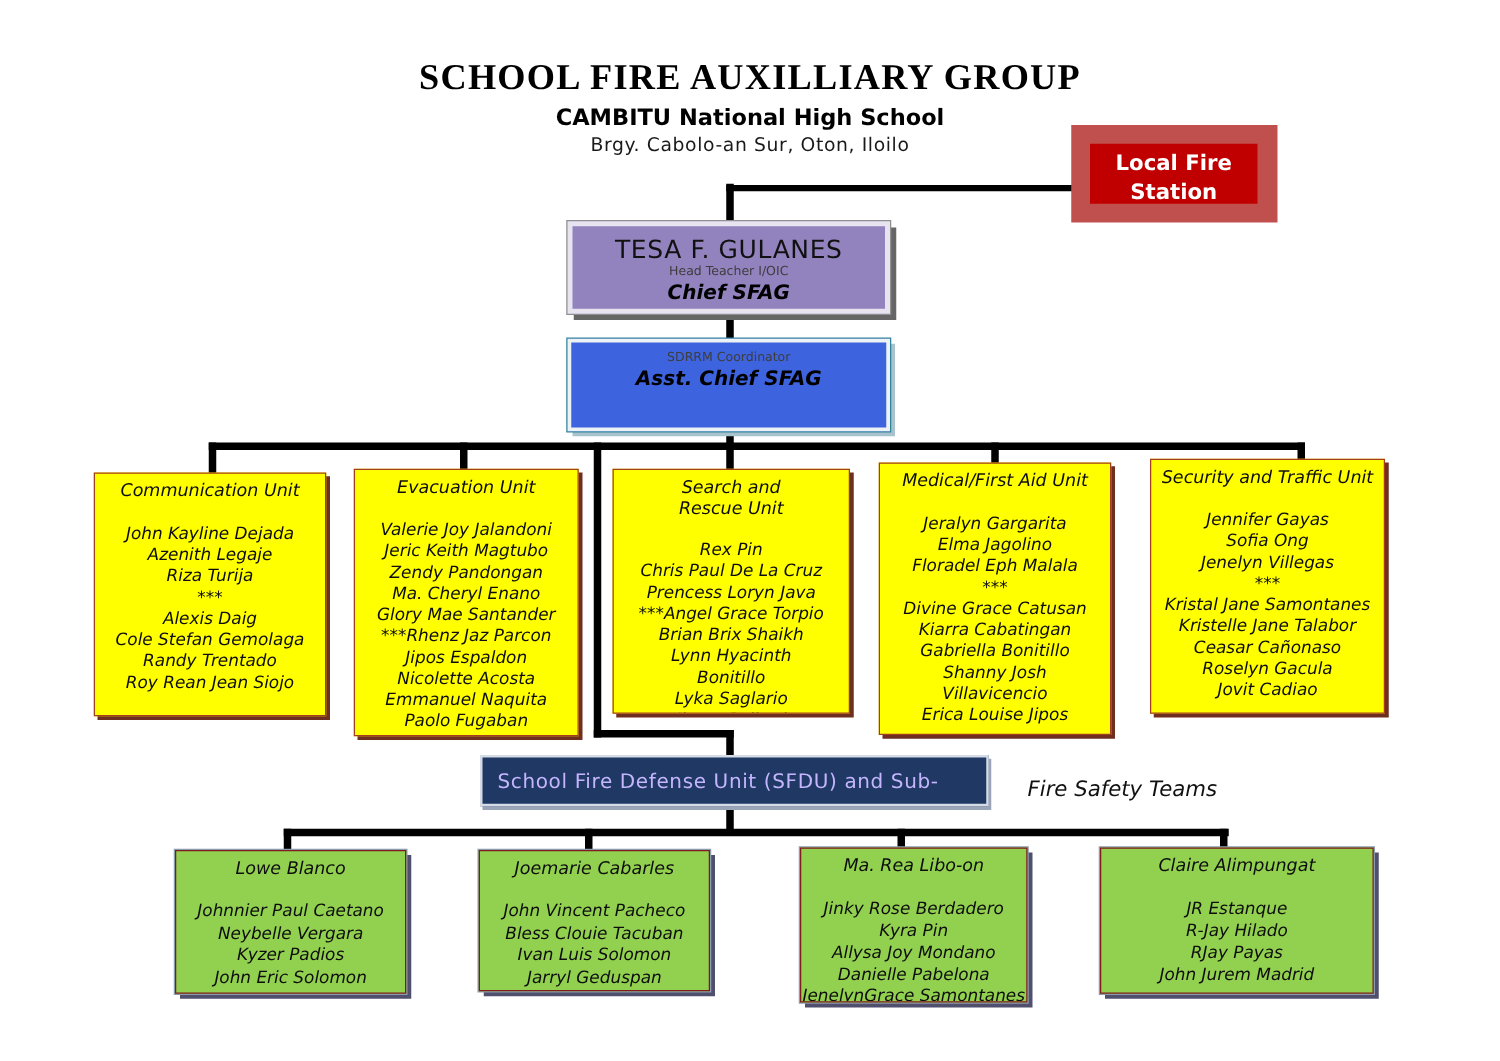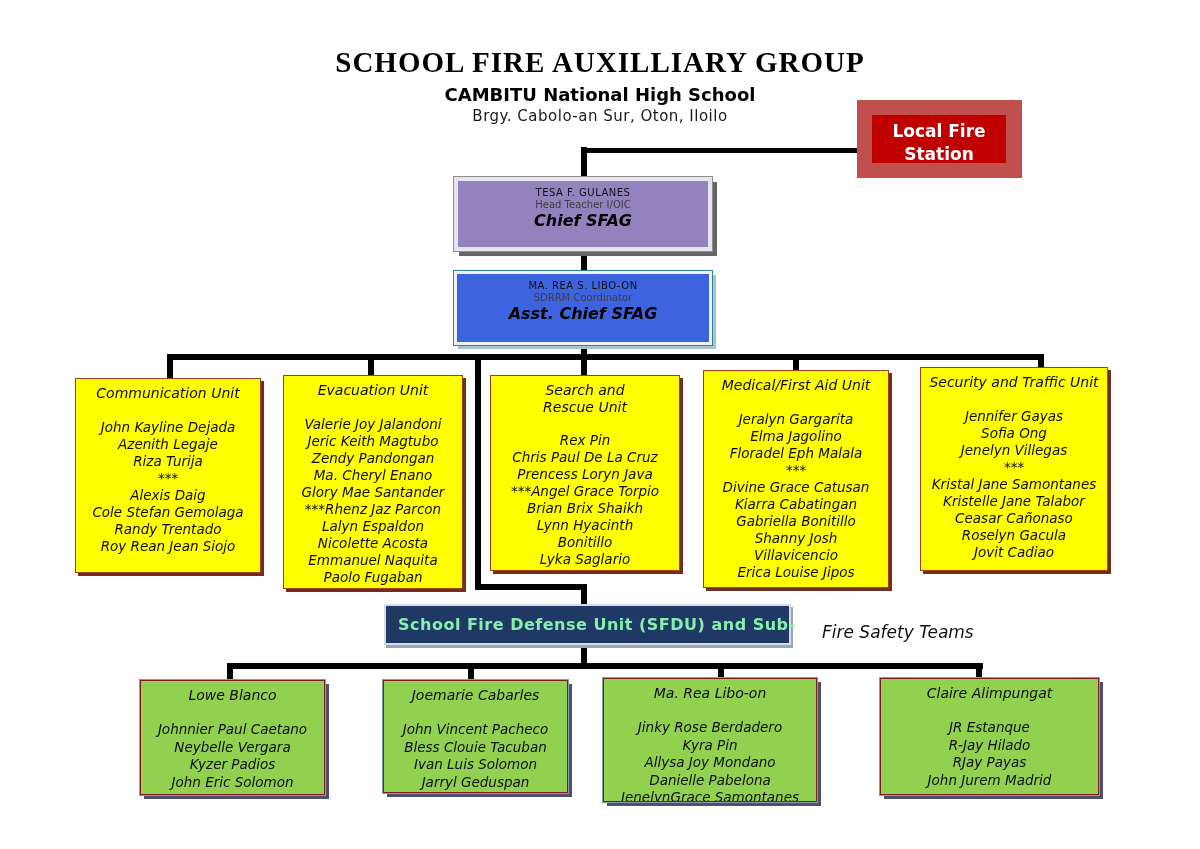"TESA F. GULANES" .nm { font-size: 10px -> 20px }
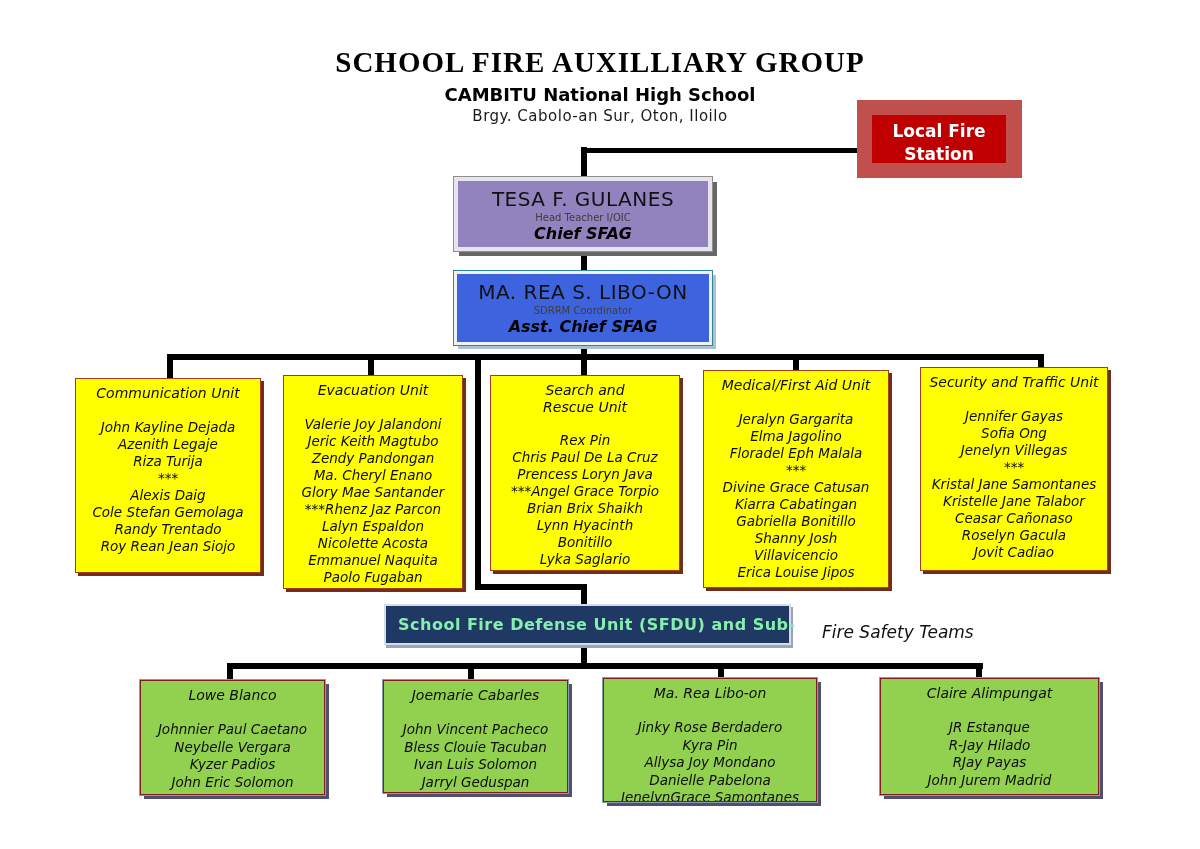"MA. REA S. LIBO-ON" div.nm { html: <div>MA. REA S. LIBO-ON</div> -> none }
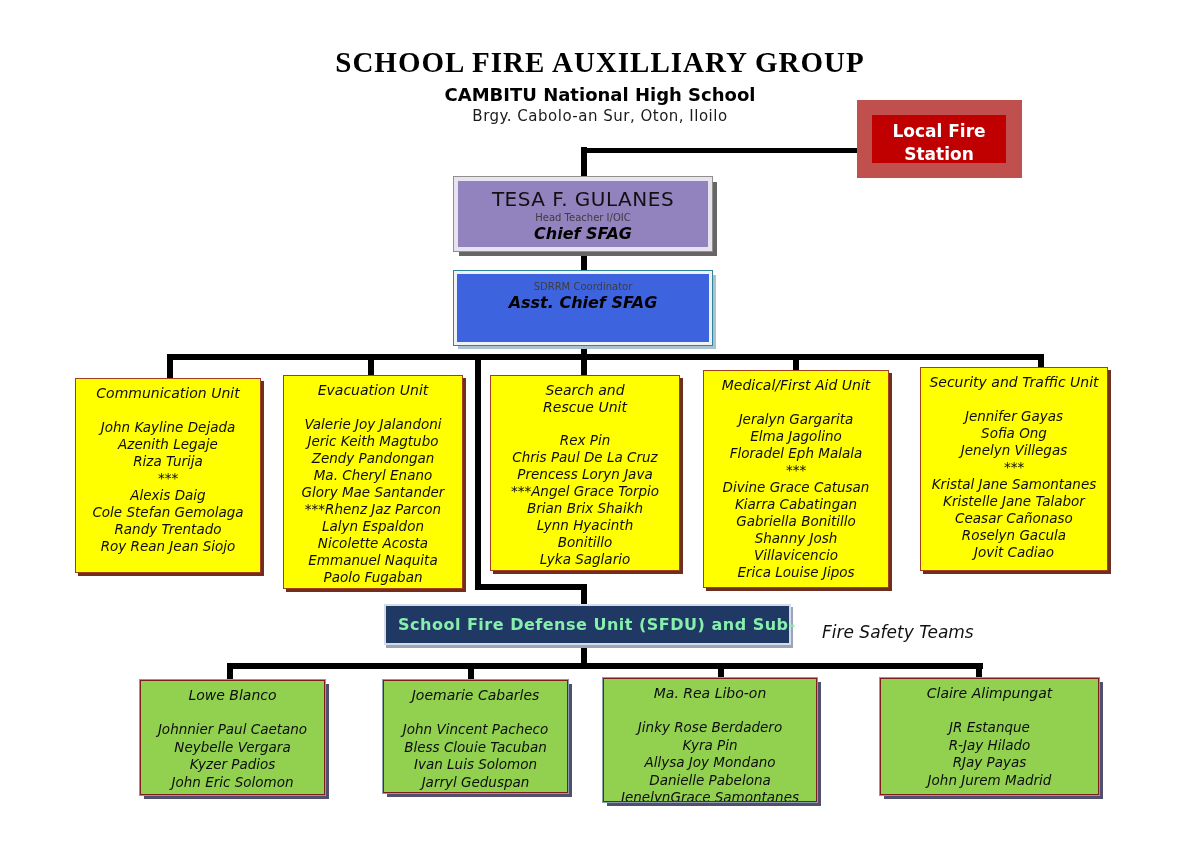"Lalyn Espaldon" div { text: Lalyn -> Jipos }
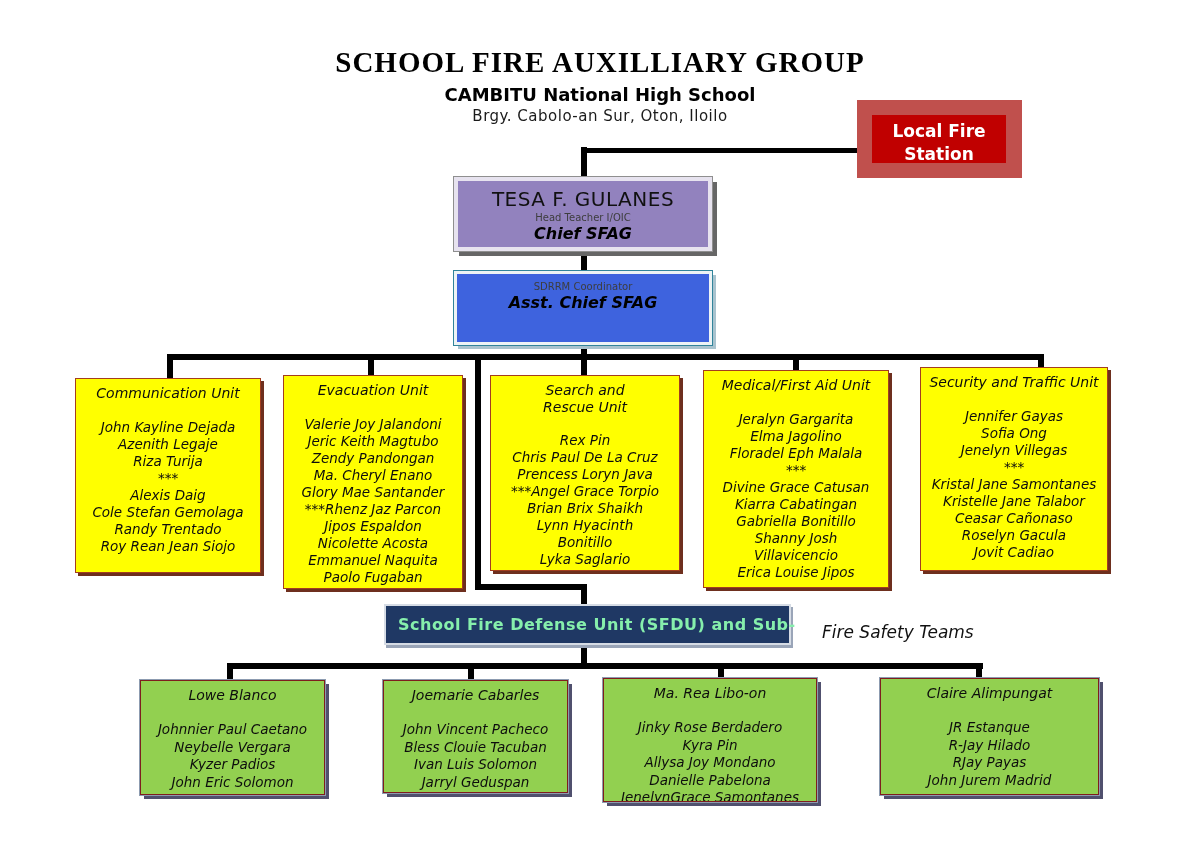"School Fire Defense Unit (SFDU)" .banner span { color: #86efac -> #c4b5fd; font-weight: bold -> normal }
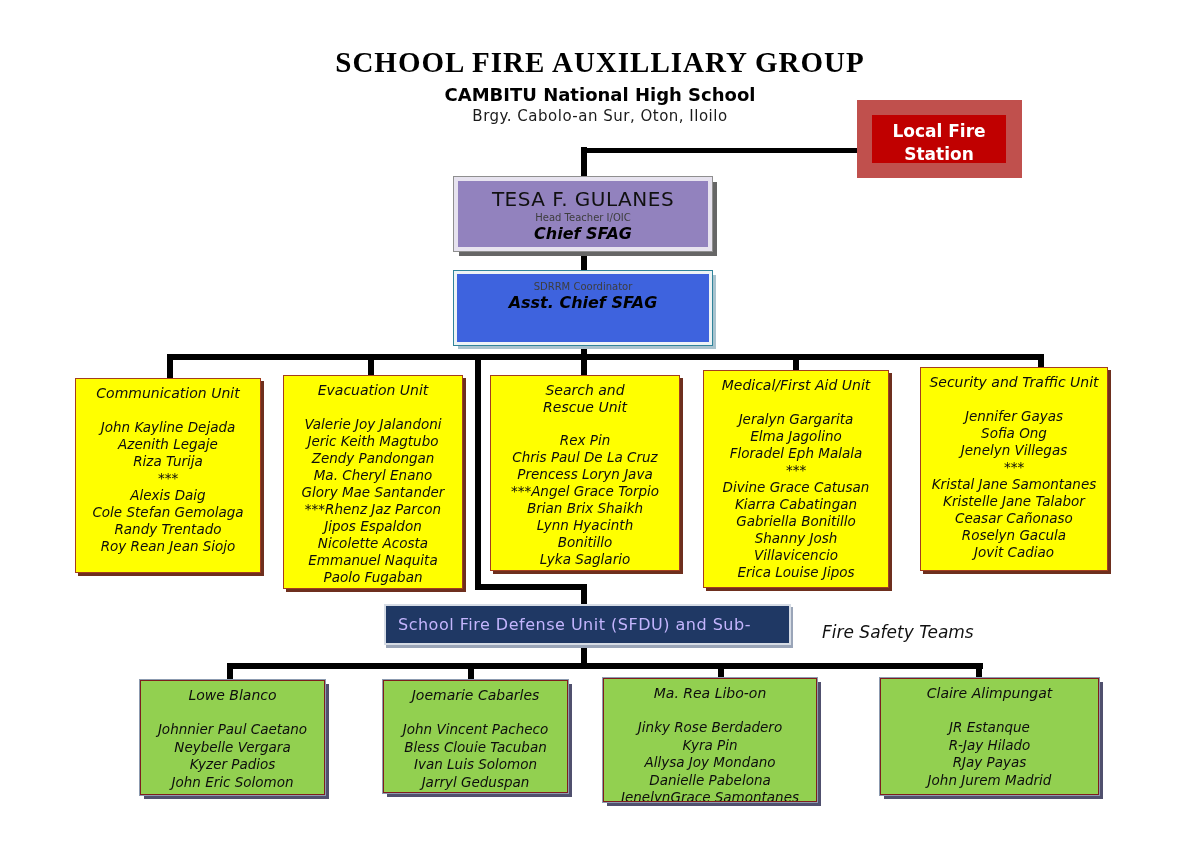"Ma. Rea Libo-on" div.abs { left: 603px -> 640px; width: 214px -> 182px }
